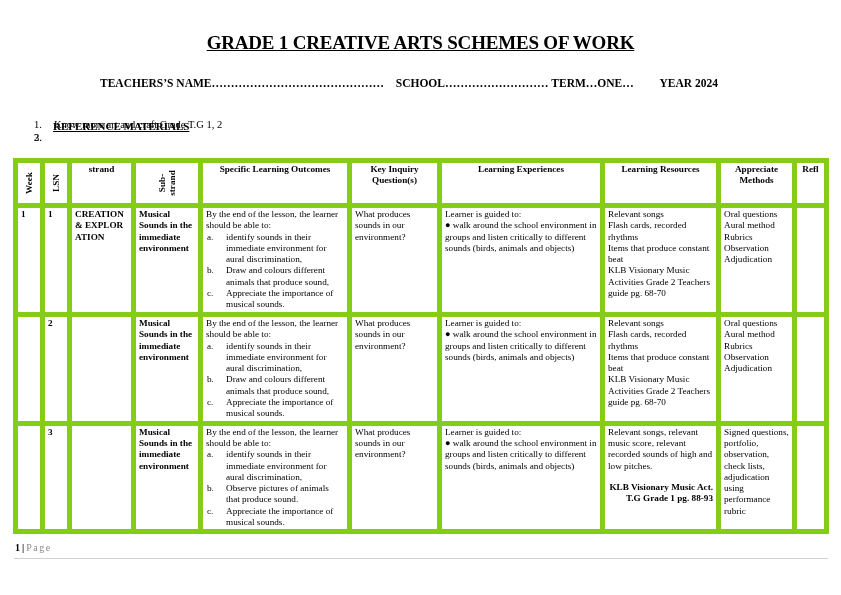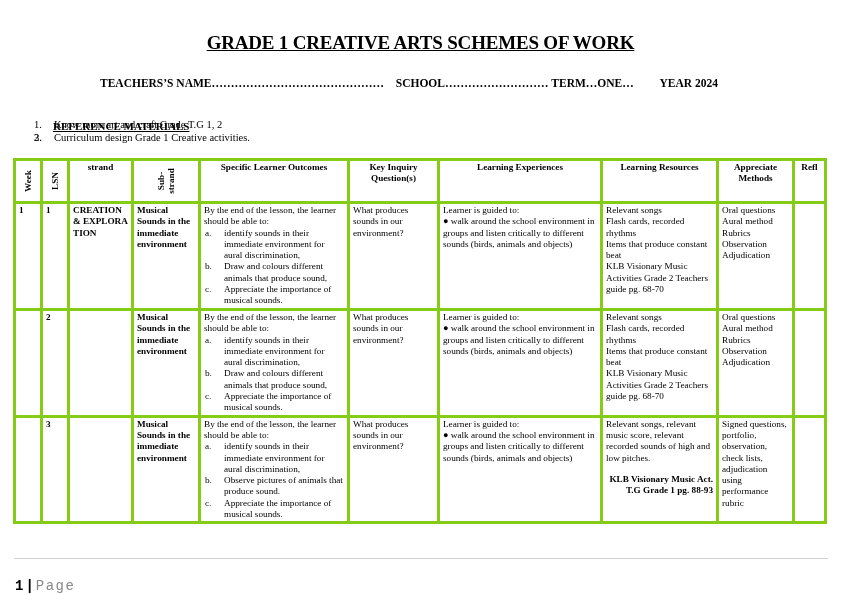"Curriculum design Grade 1 Creative" span { html: <span>Curriculum design Grade 1 Creative activities.</span> -> none }
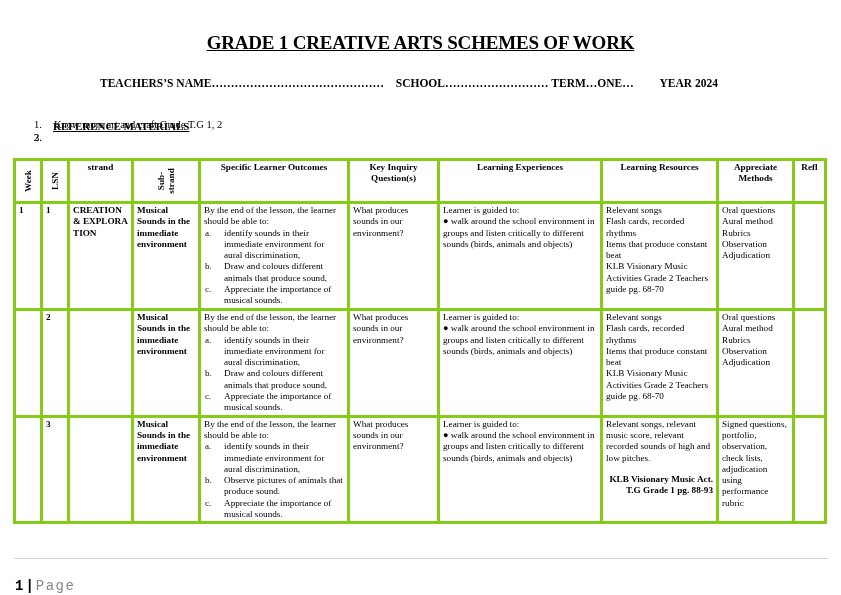"strand" table.sow td, table.sow th { border: 3px solid #84cc16 -> 5px solid #84cc16 }
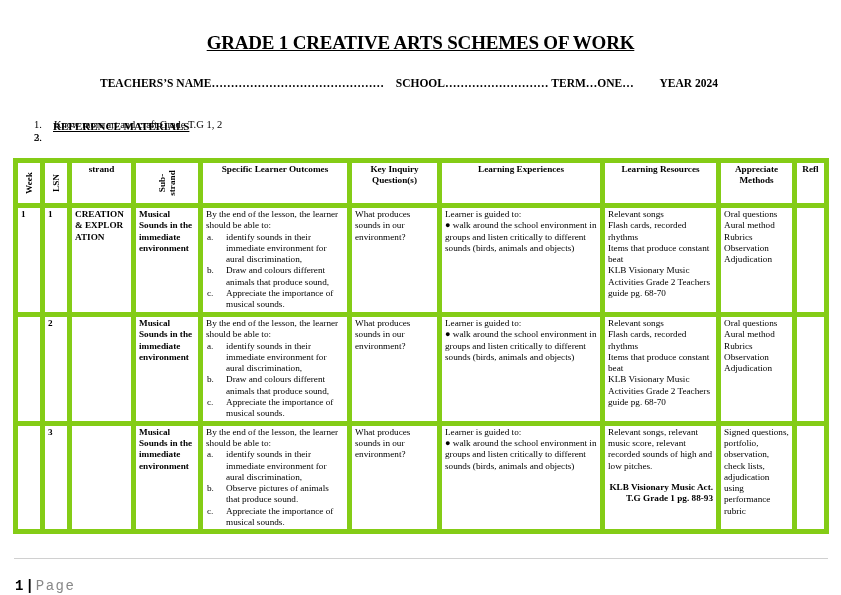"Specific Learner Outcomes" th { text: Learner -> Learning }
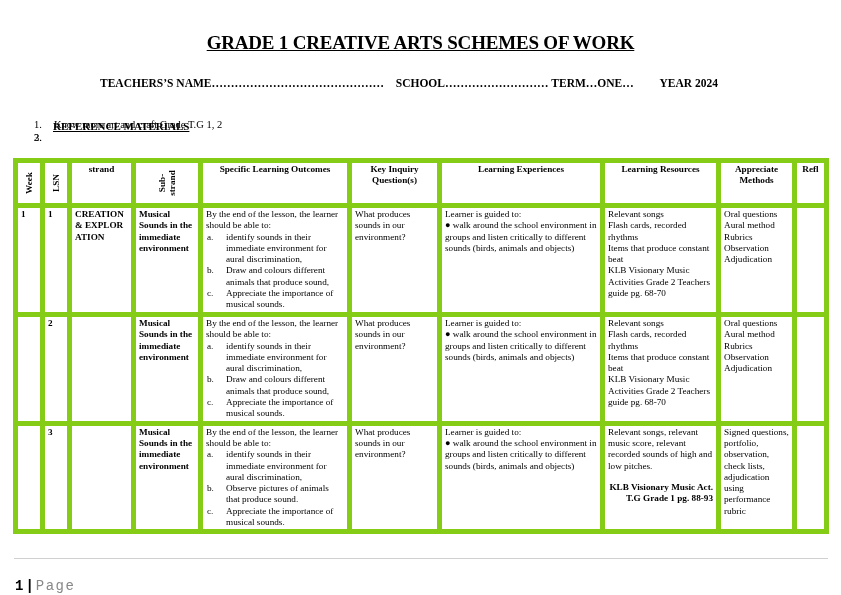"1 | Page" .footer { font-family: Liberation Mono, monospace -> Liberation Serif, serif; font-size: 14px -> 10px; top: 578px -> 542px }
